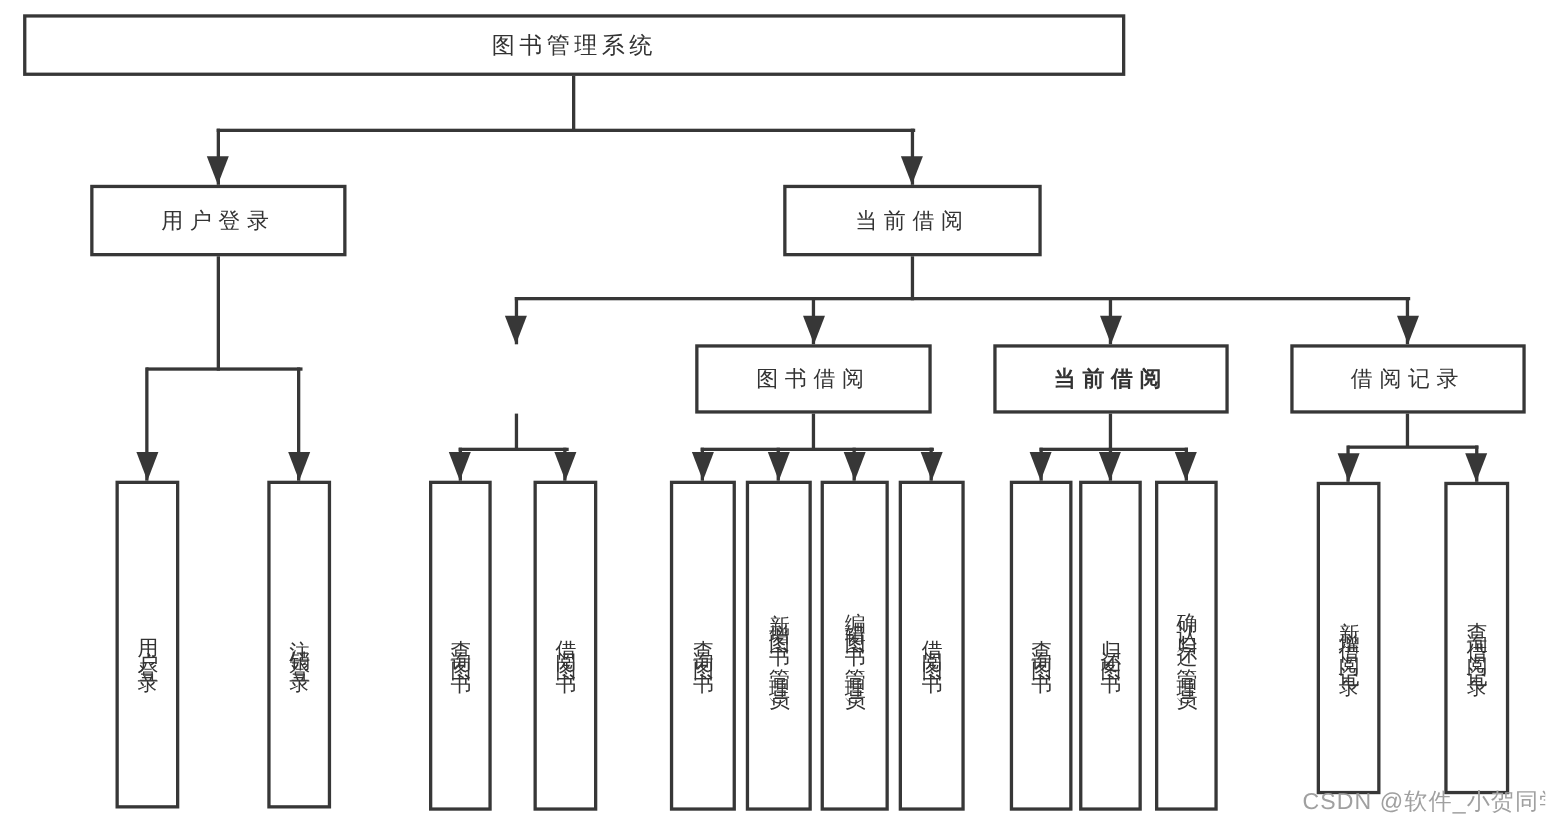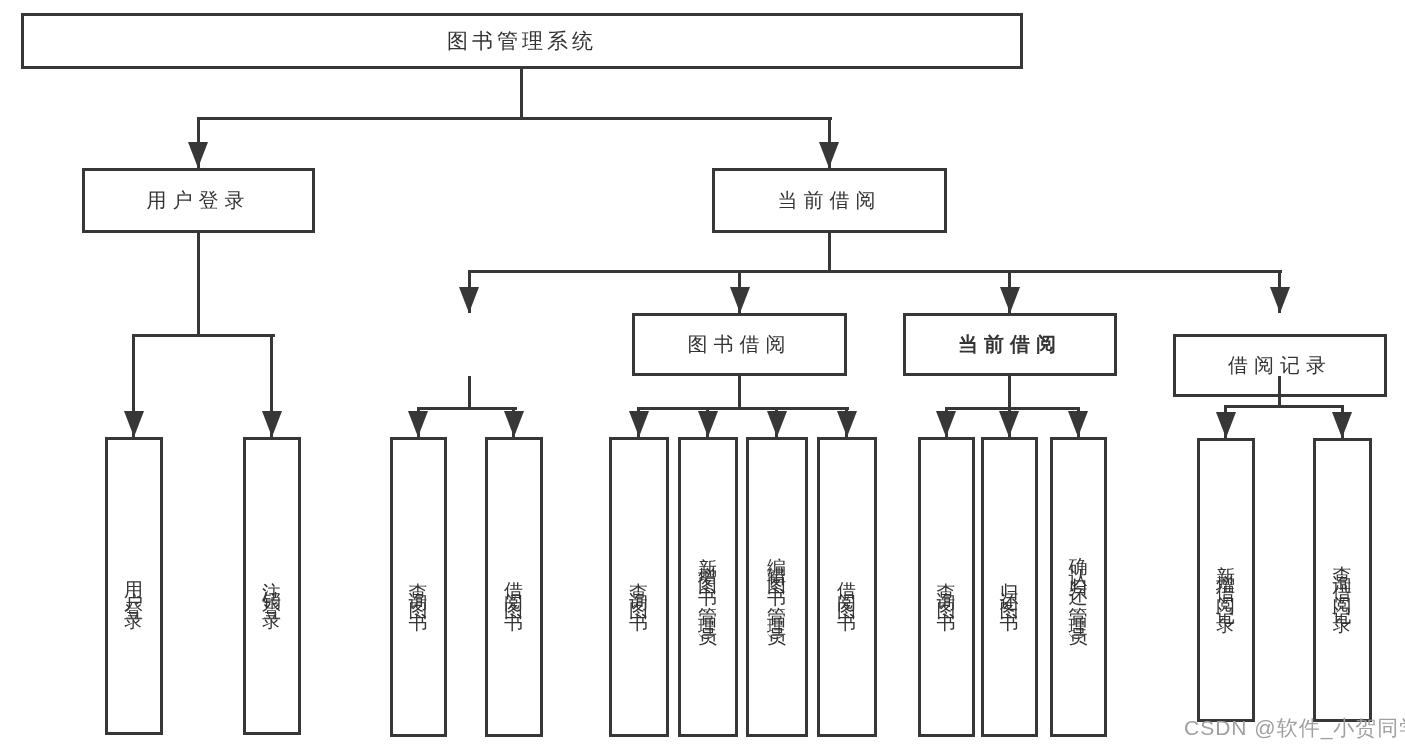"借阅记录" div.box { margin-top: 21px -> none }
